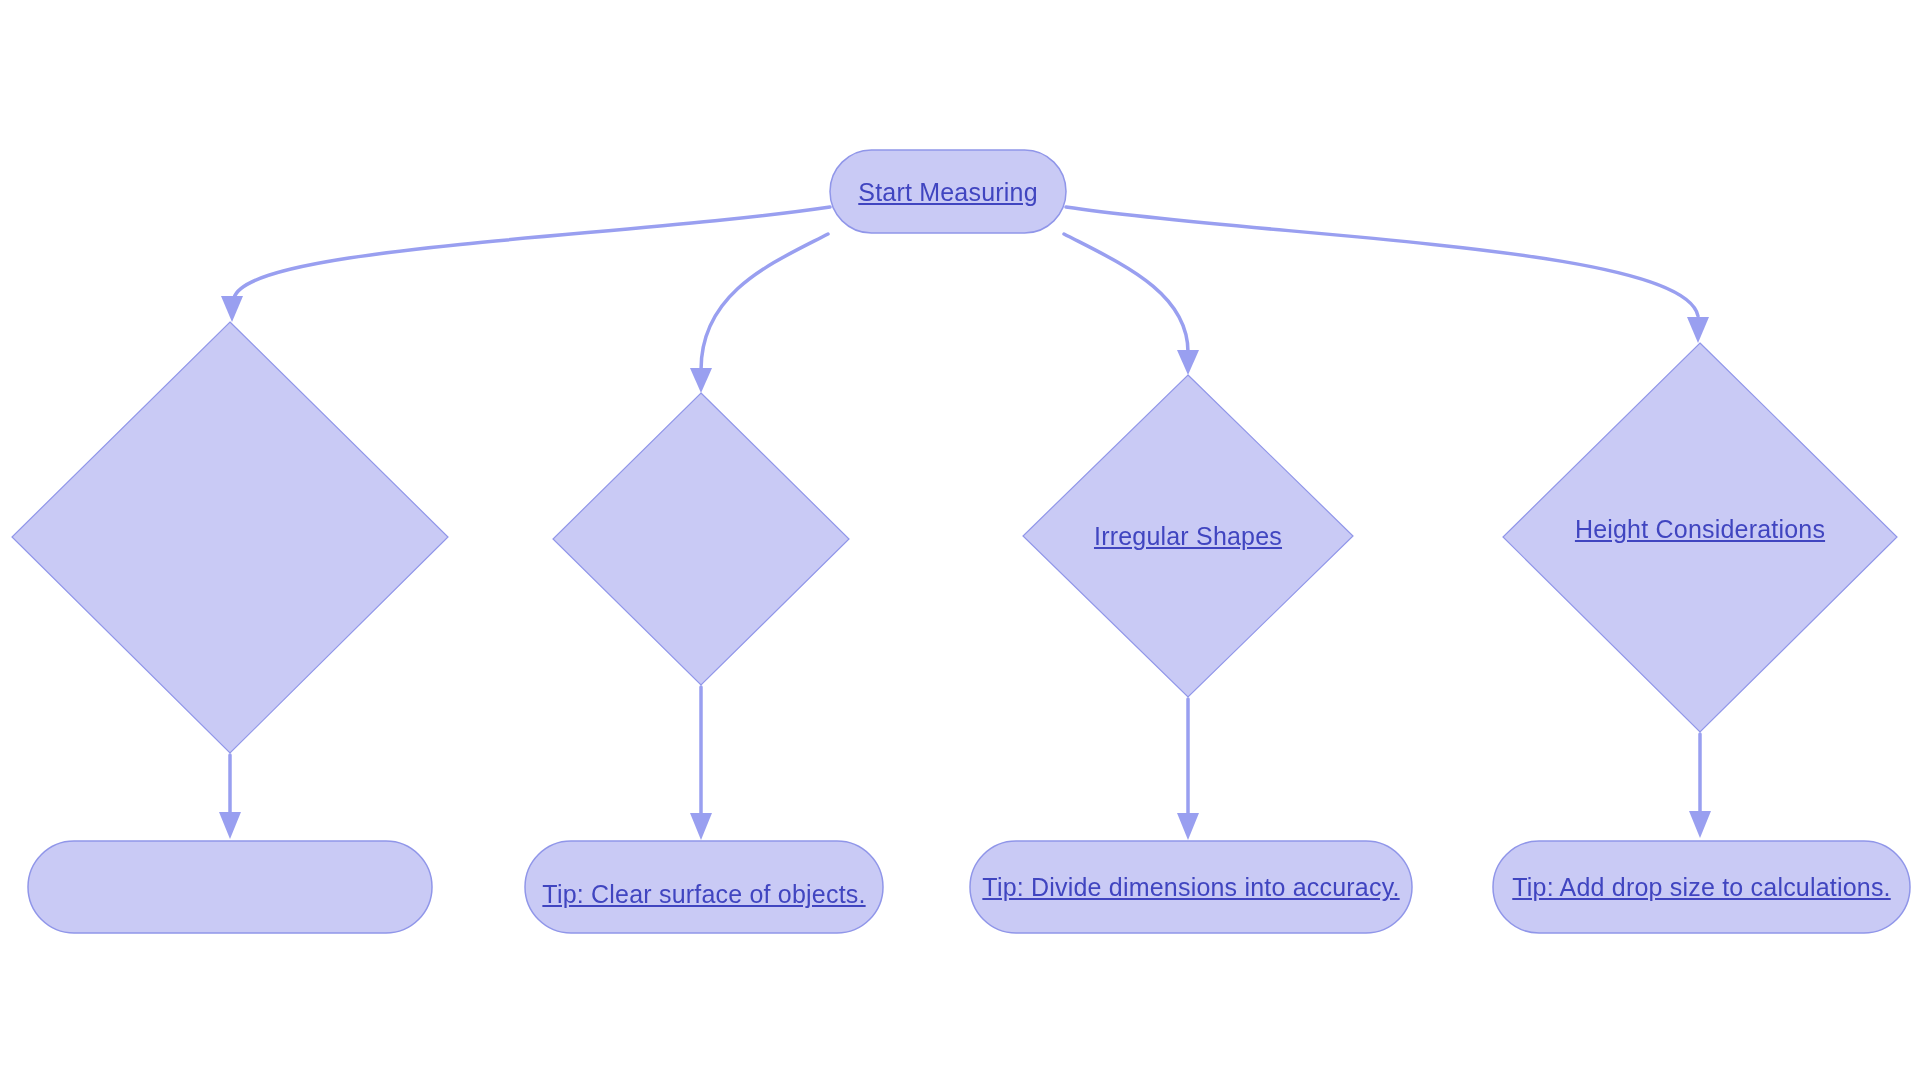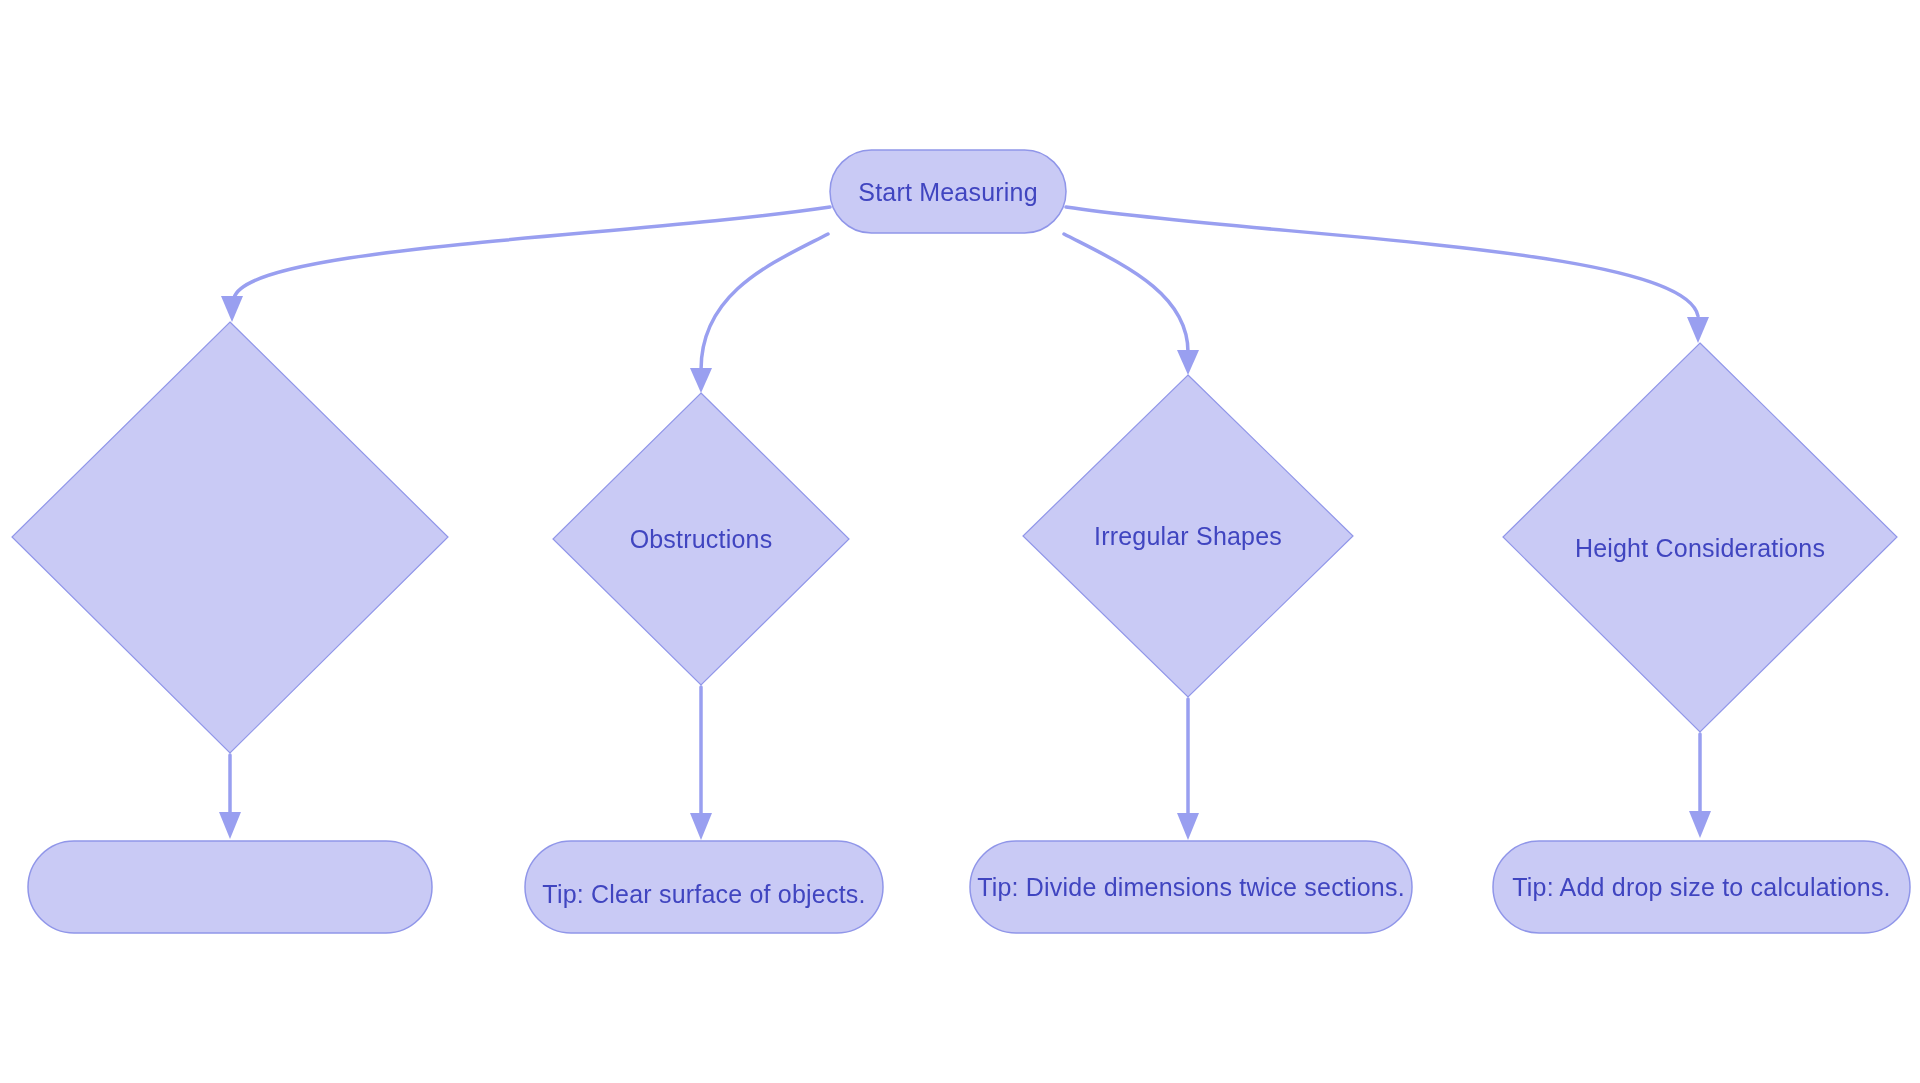"Start Measuring" .node-label { text-decoration: none -> underline }
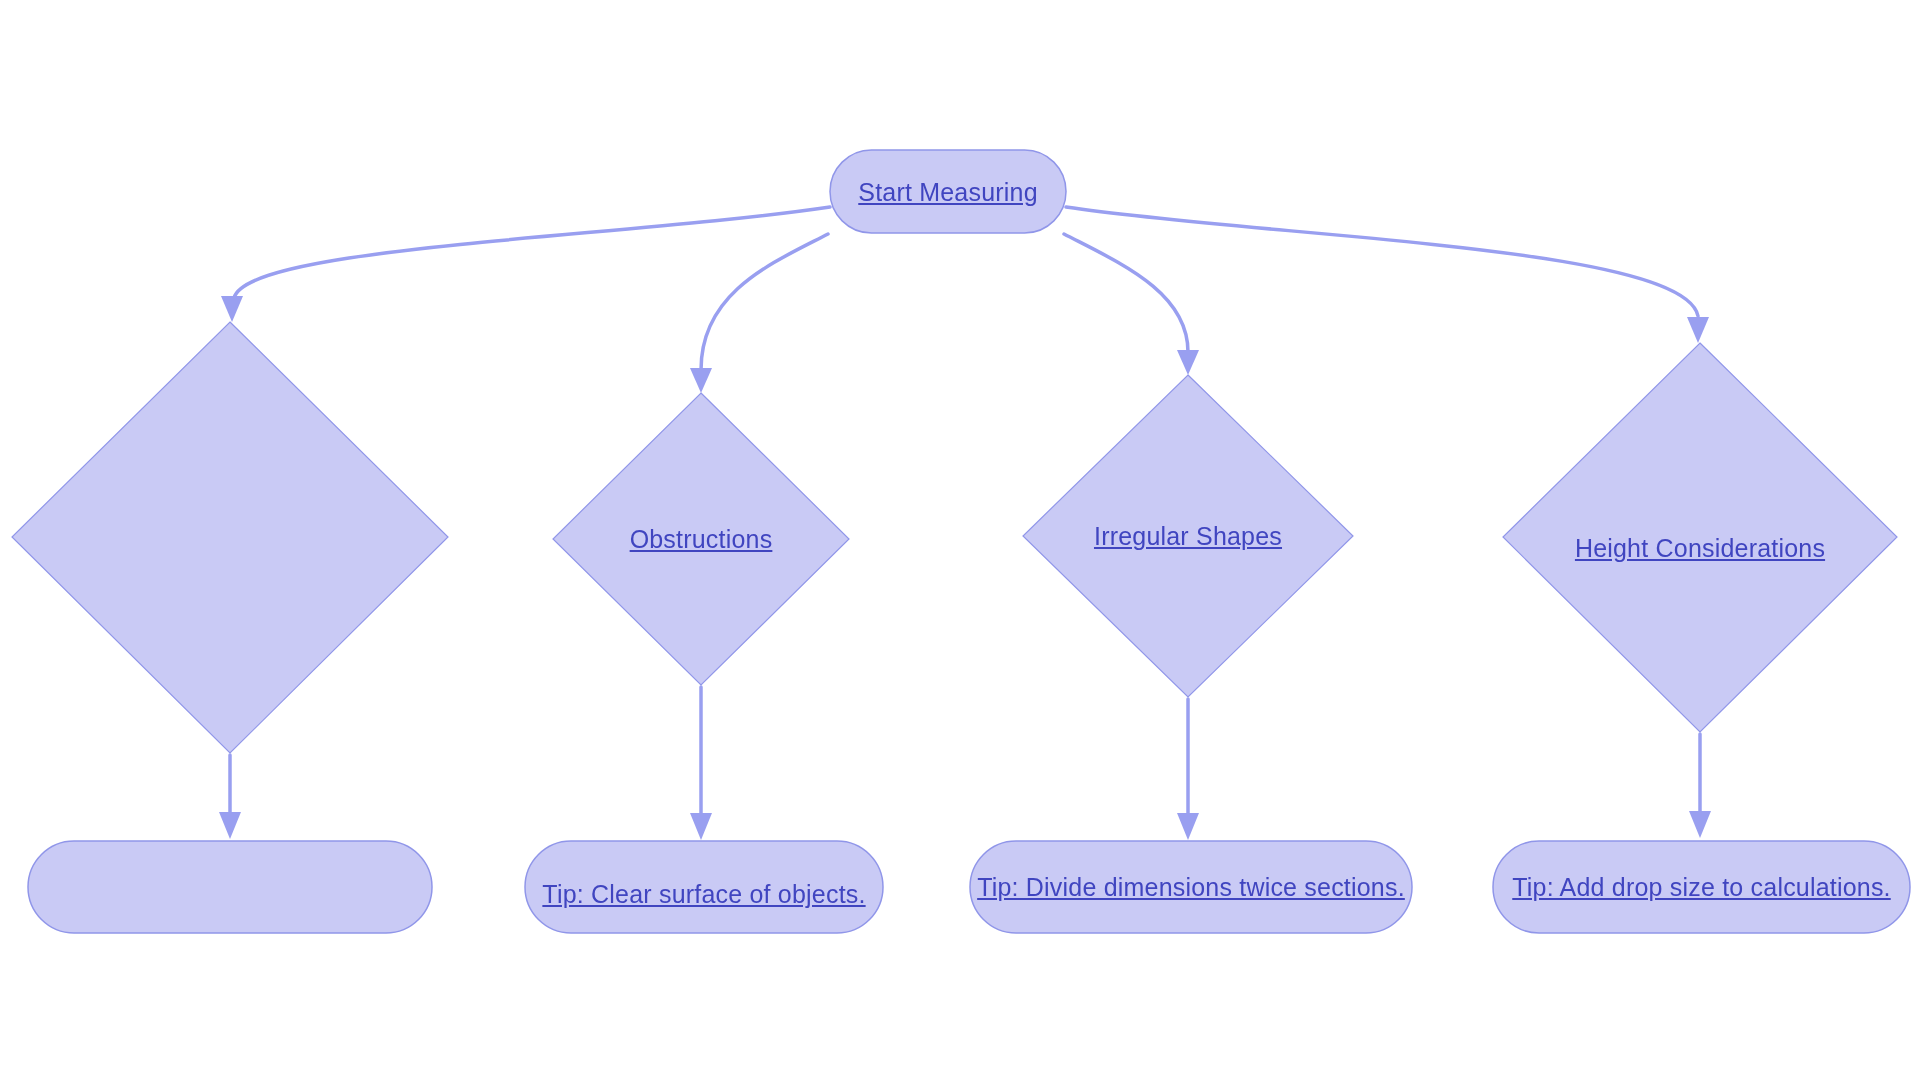"Obstructions" div.node-label { html: <div>Obstructions</div> -> none }
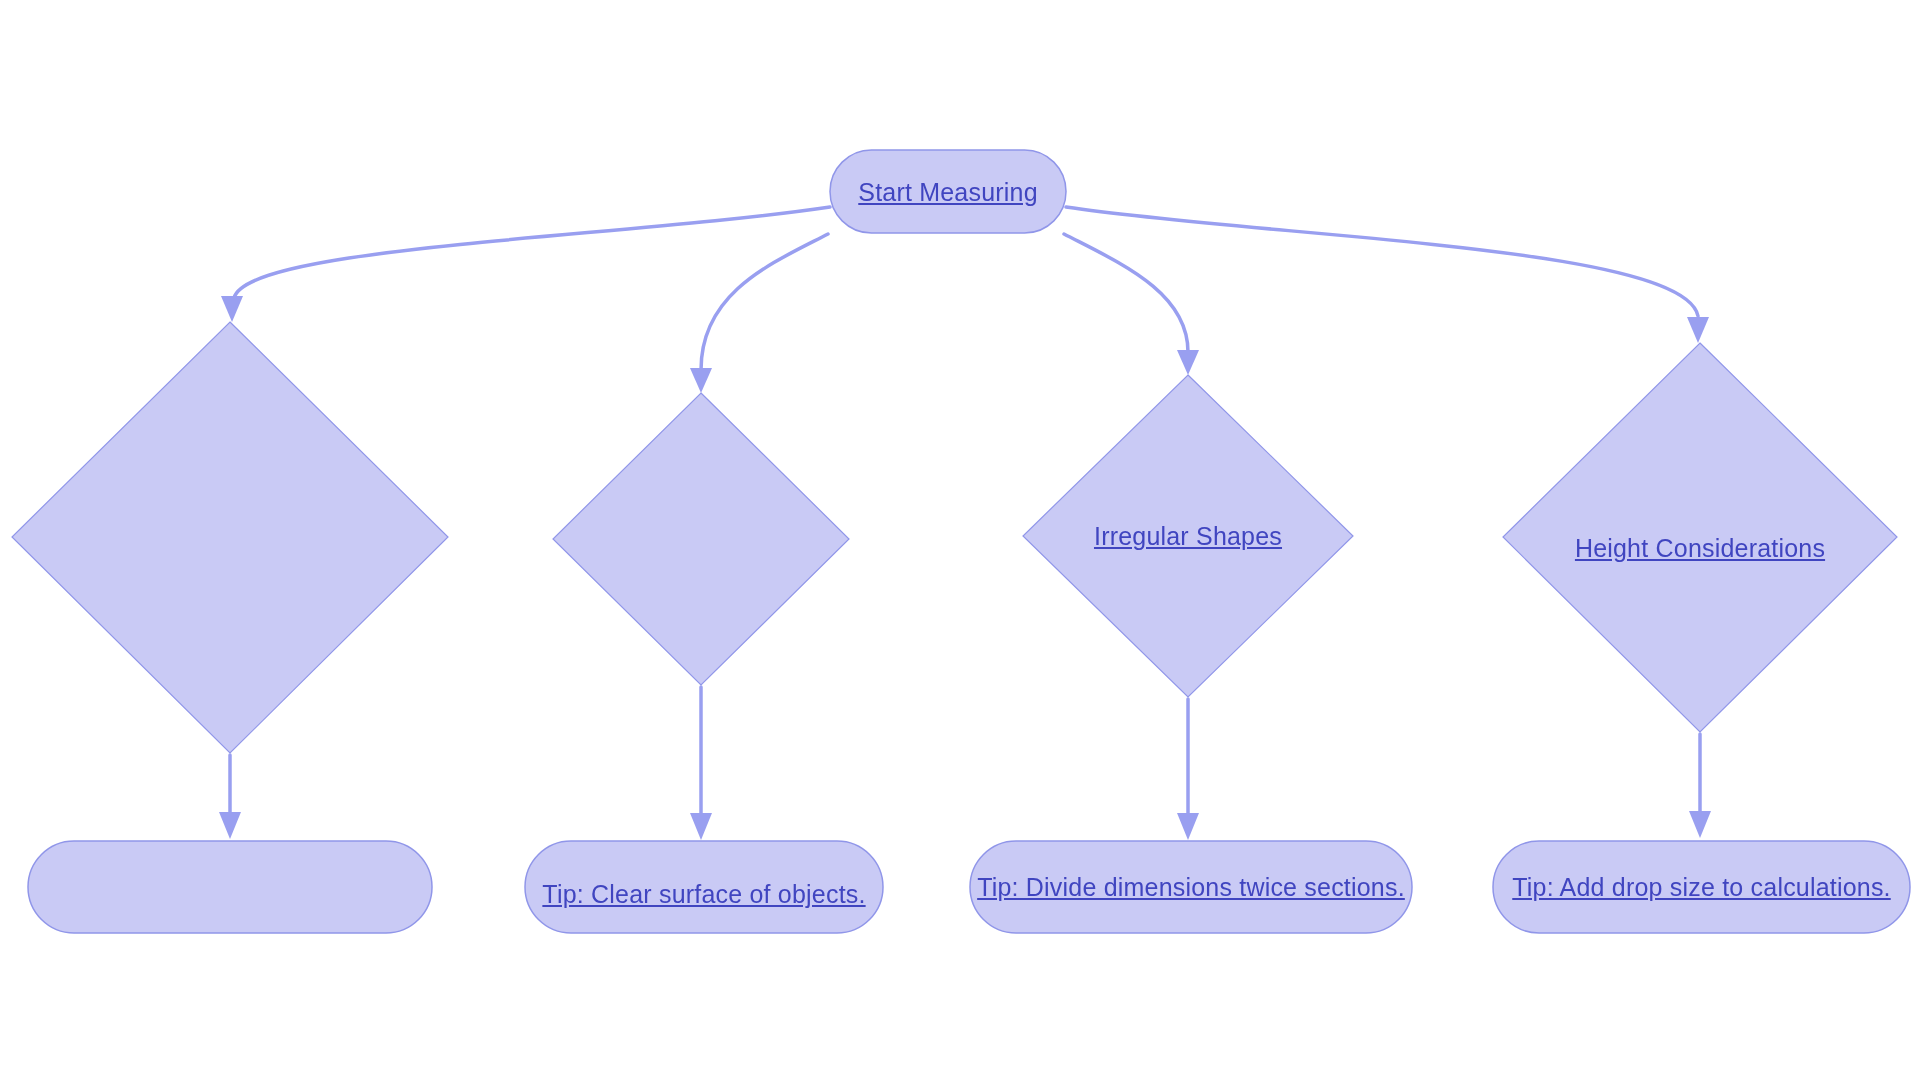"Height Considerations" div.node-label { top: 353px -> 334px }
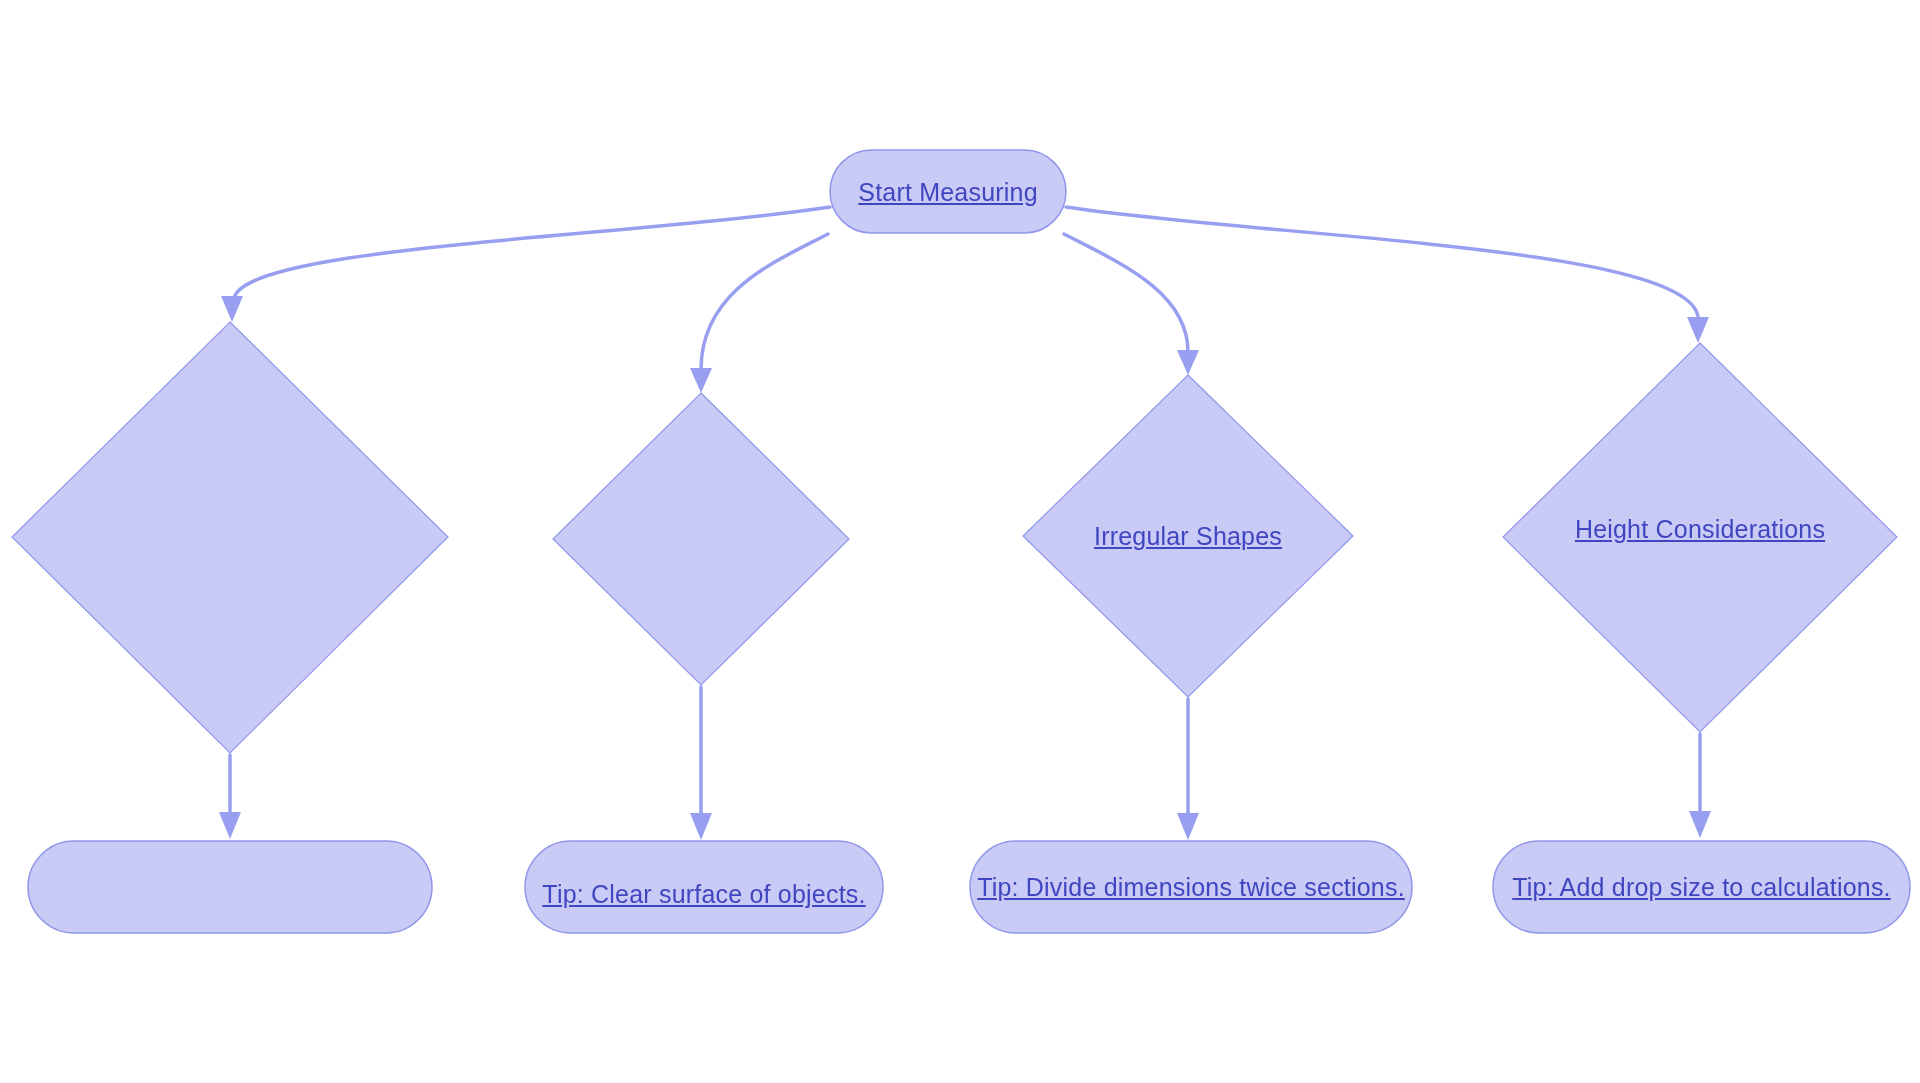"Tip: Divide dimensions twice sections." div.node-label { text: twice sections -> into accuracy }
